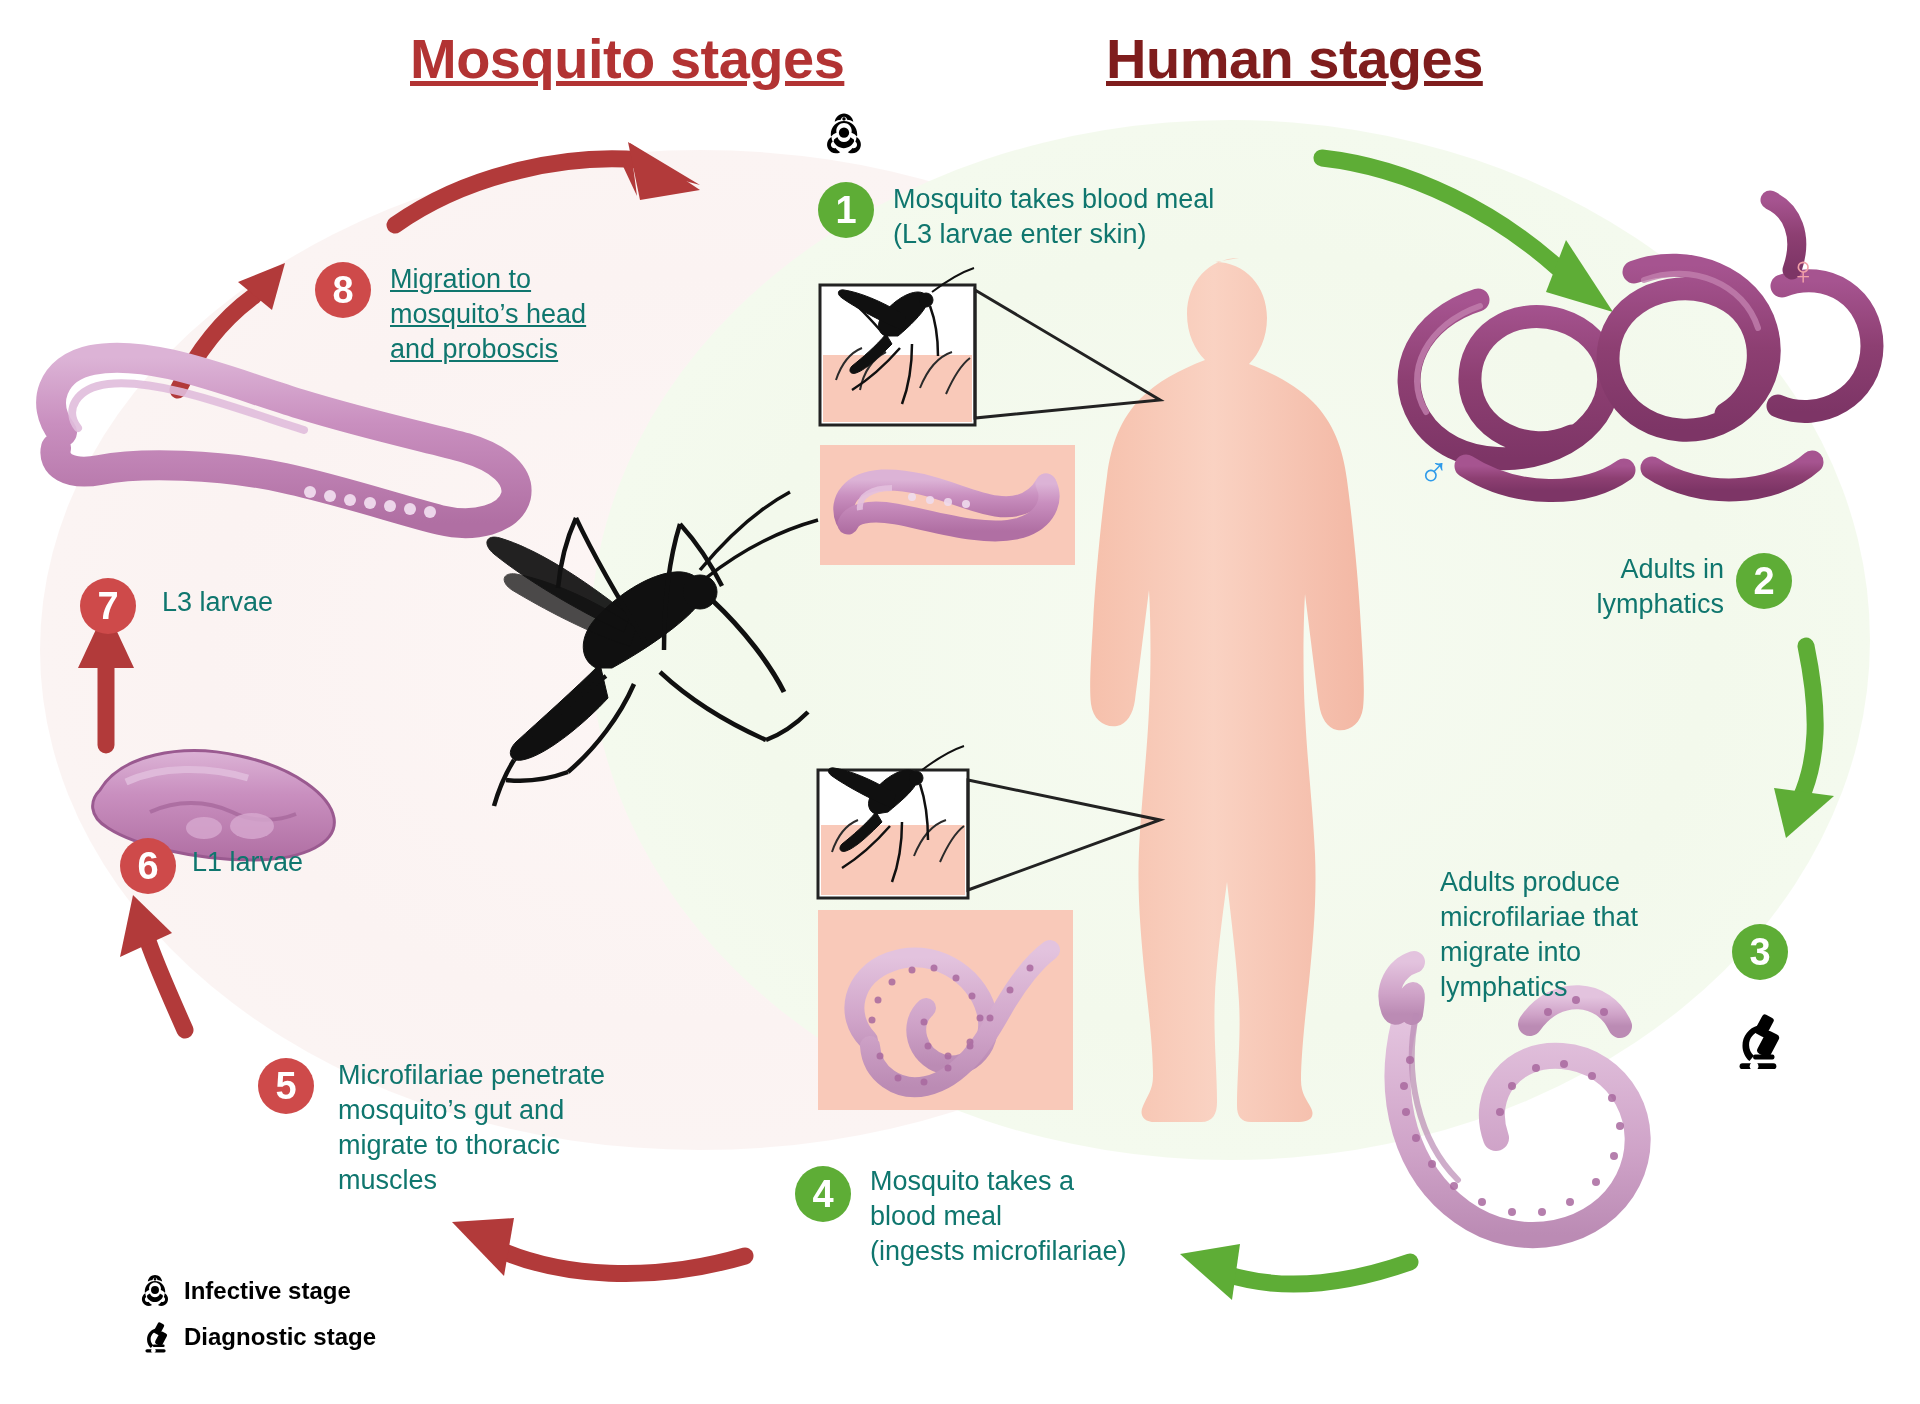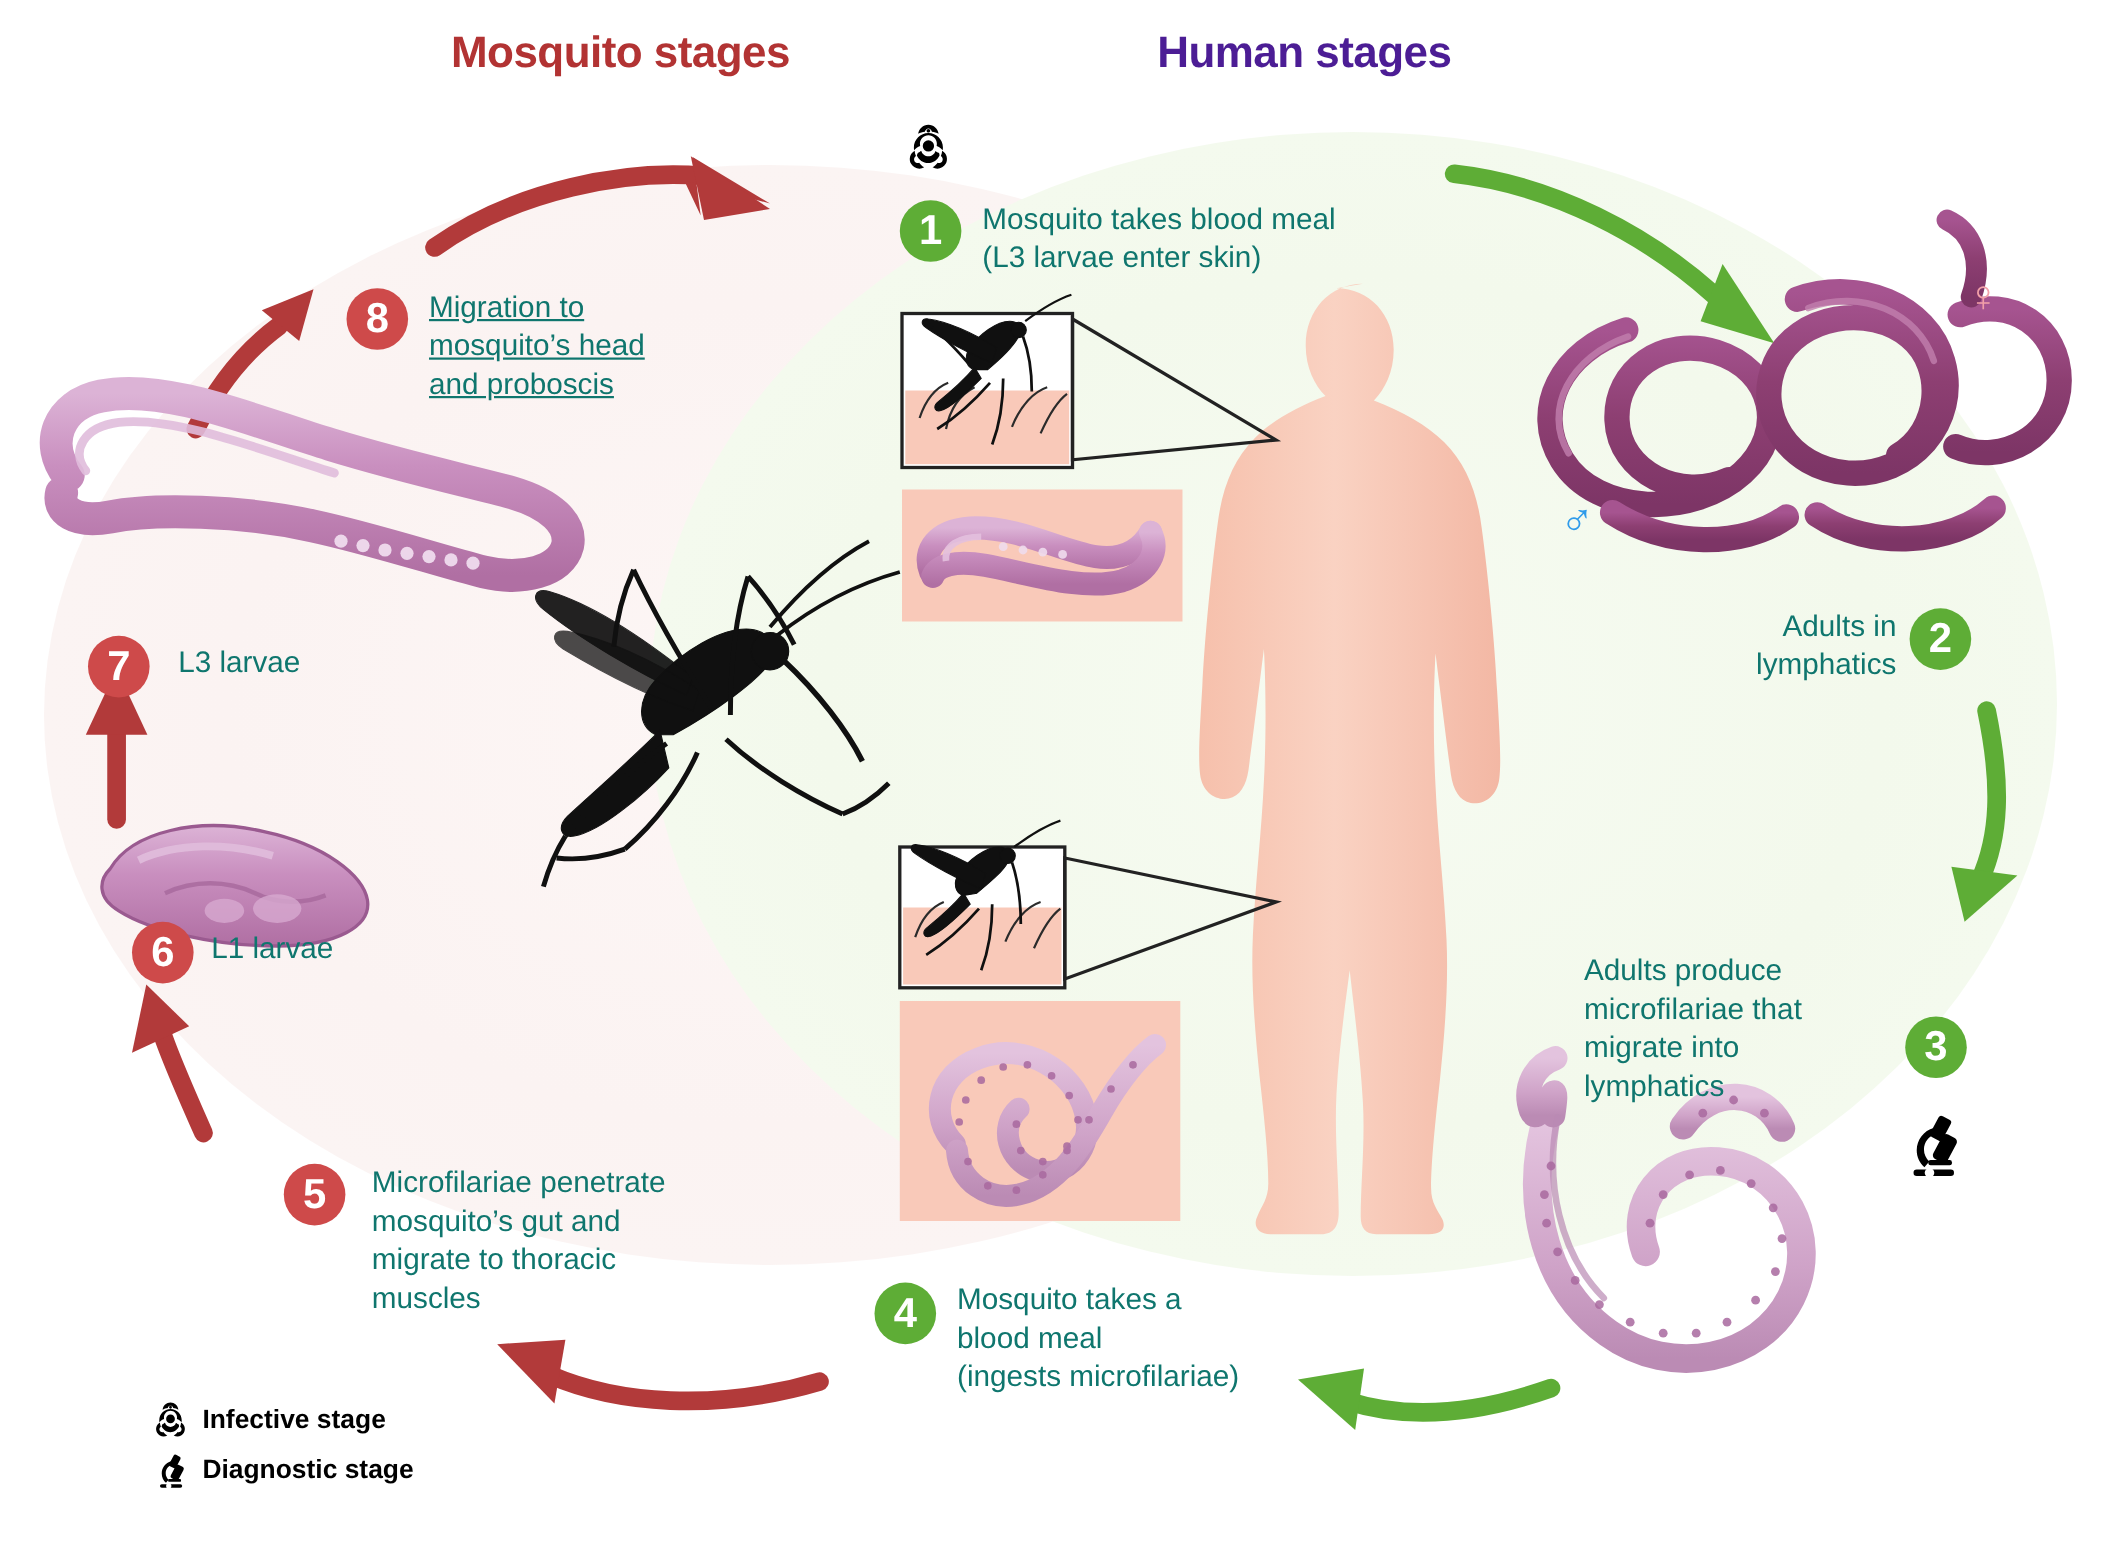"Mosquito stages" .title { font-size: 40px -> 56px; text-decoration: none -> underline }
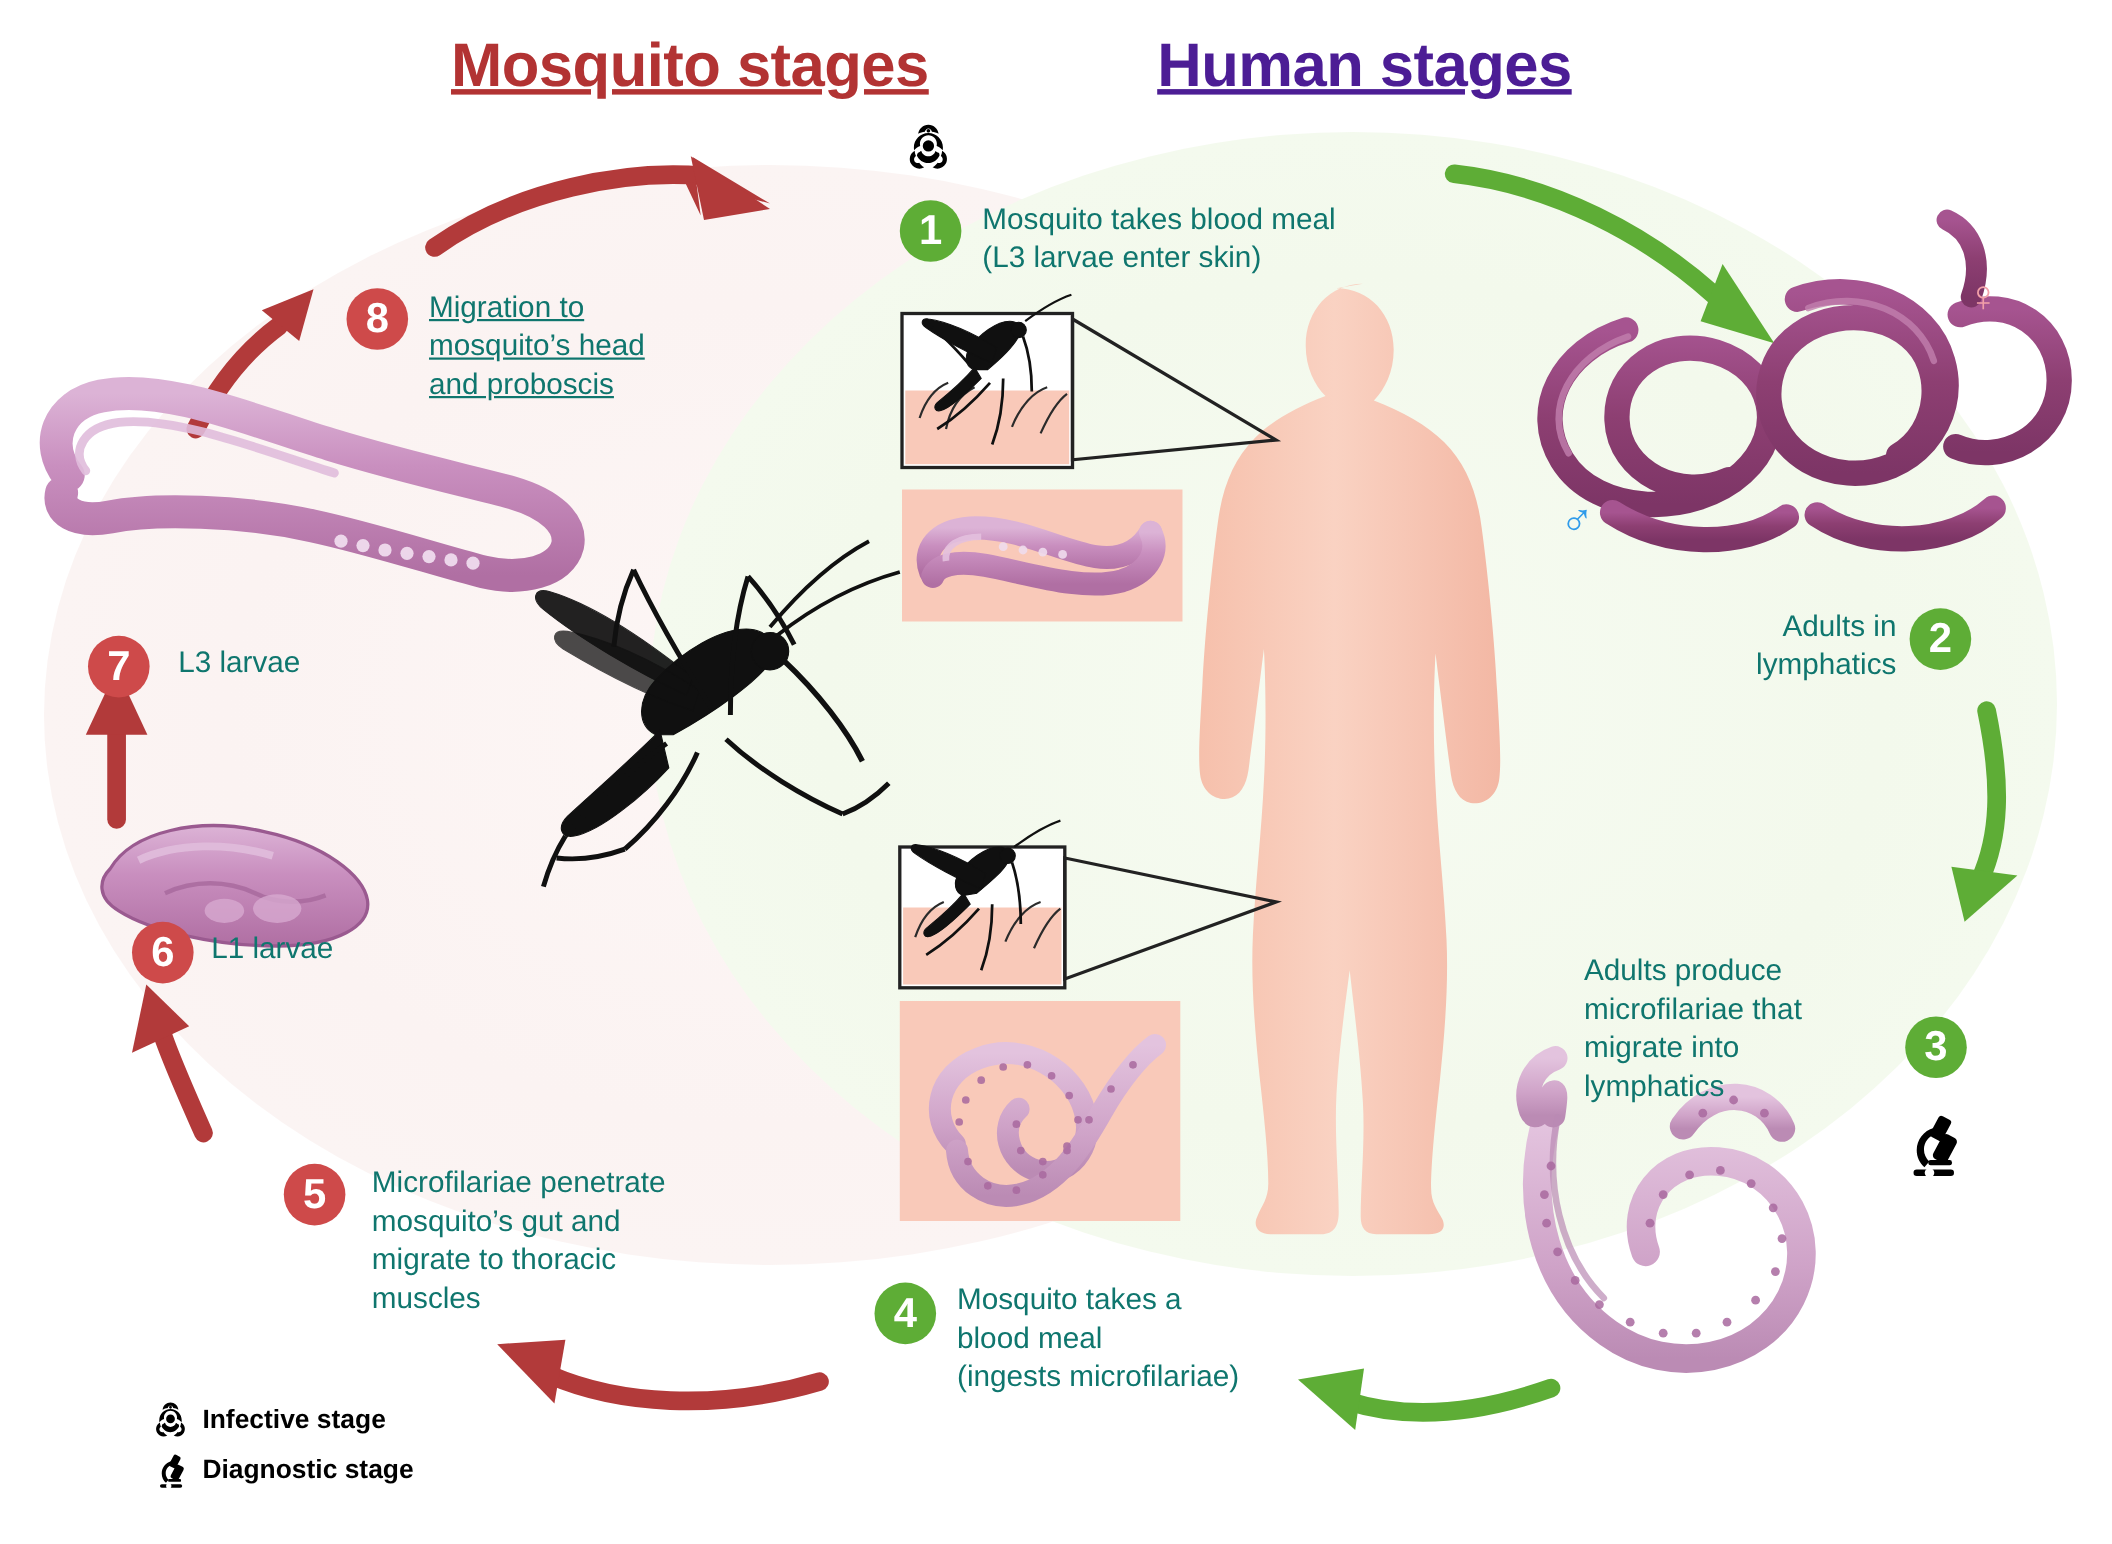"Human stages" #title-human { color: #4c1d95 -> #7f1d1d; left: 1052px -> 1106px }
